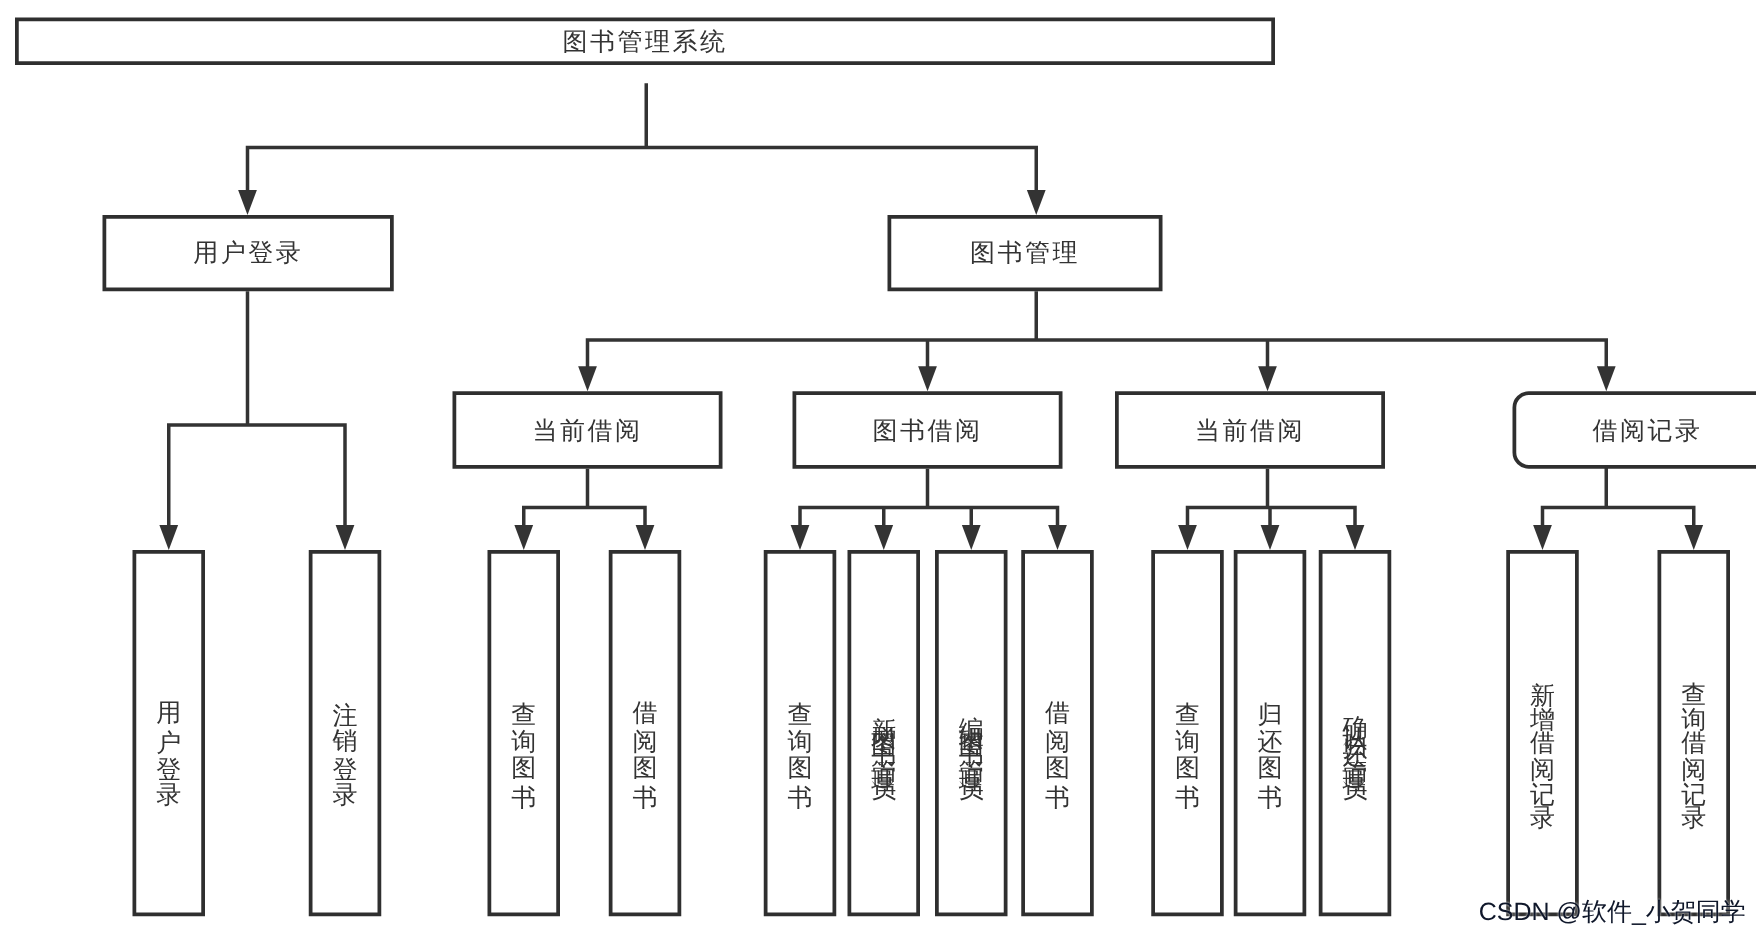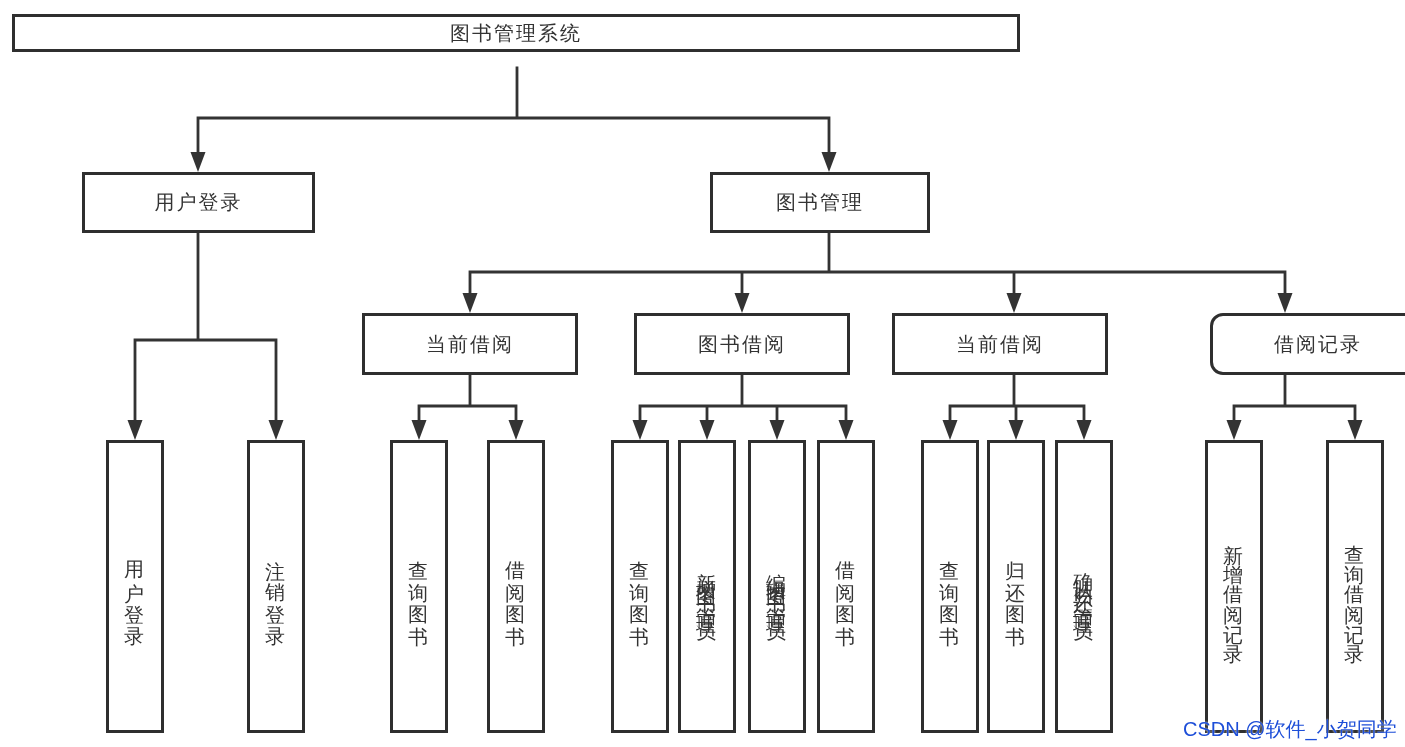"CSDN @软件_小贺同学" .watermark { color: #1d4ed8 -> #0f172a }
